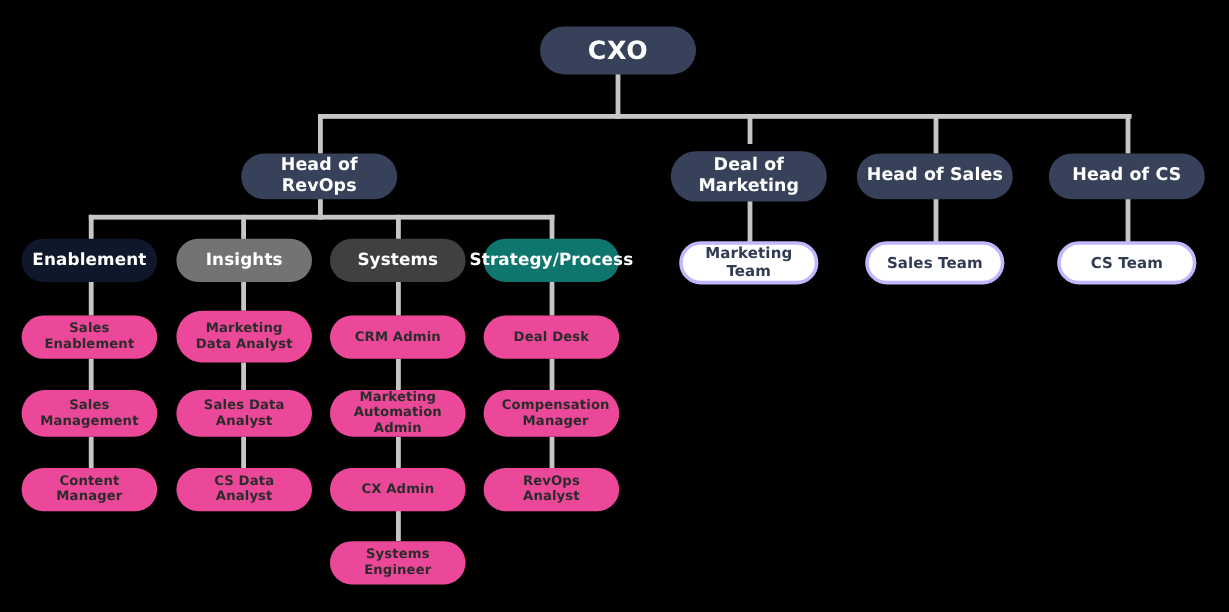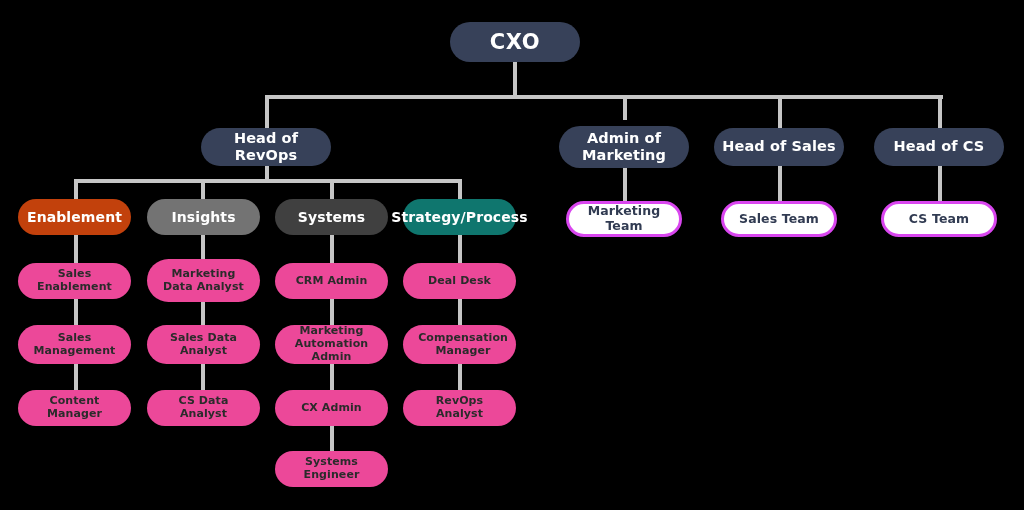"Admin of" div { text: Admin -> Deal }
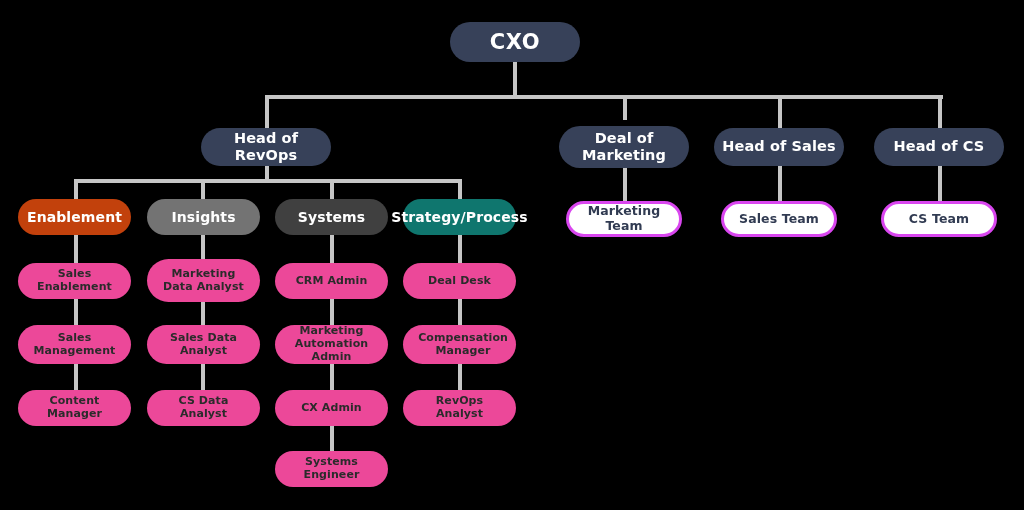"Enablement" .cat-enablement { background: #c2410c -> #0f172a }
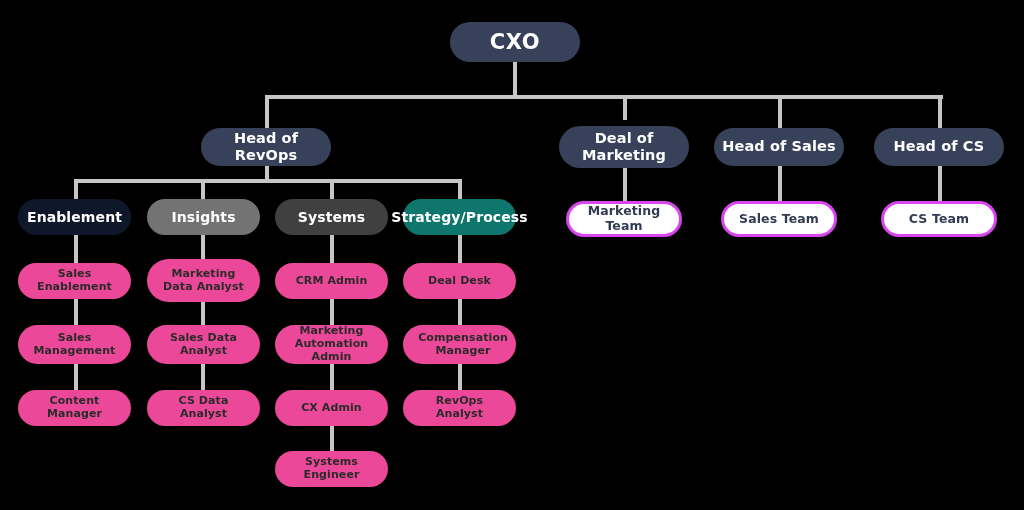"Marketing Team" .node--team { border: 3px solid #d946ef -> 3px solid #c4b5fd }
